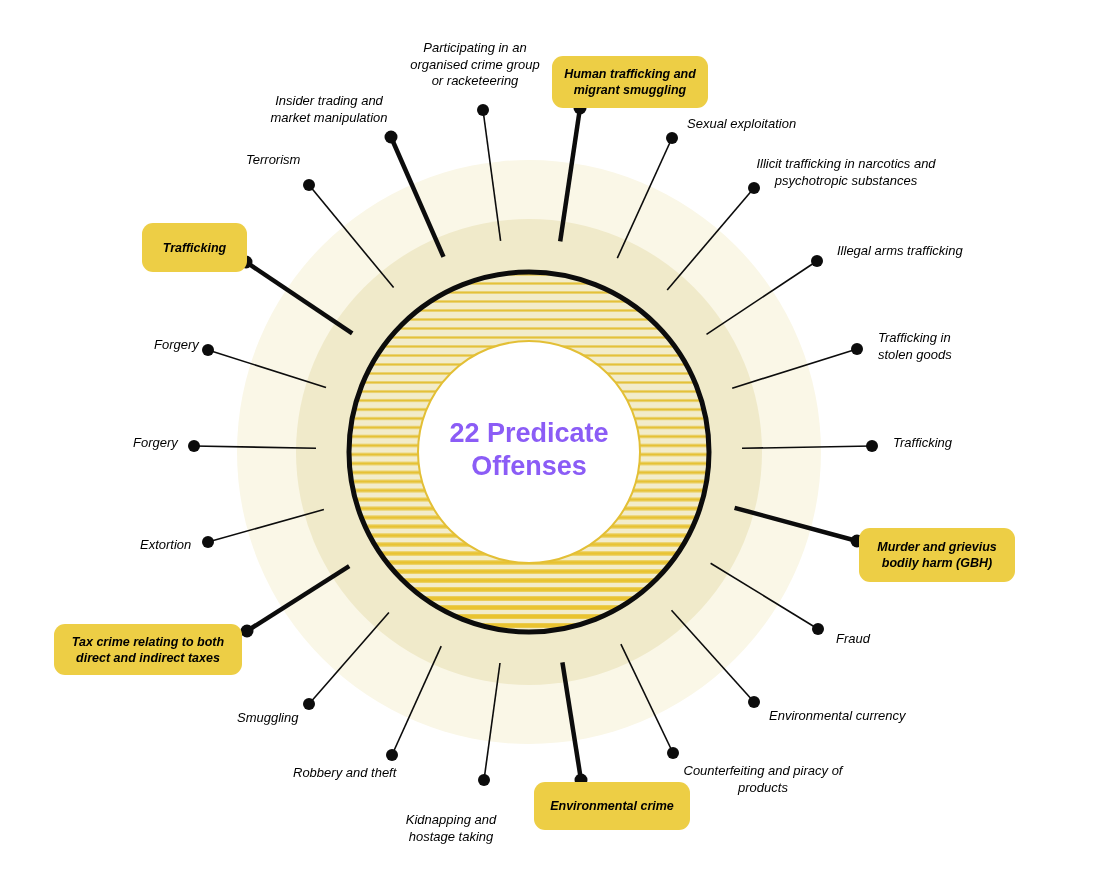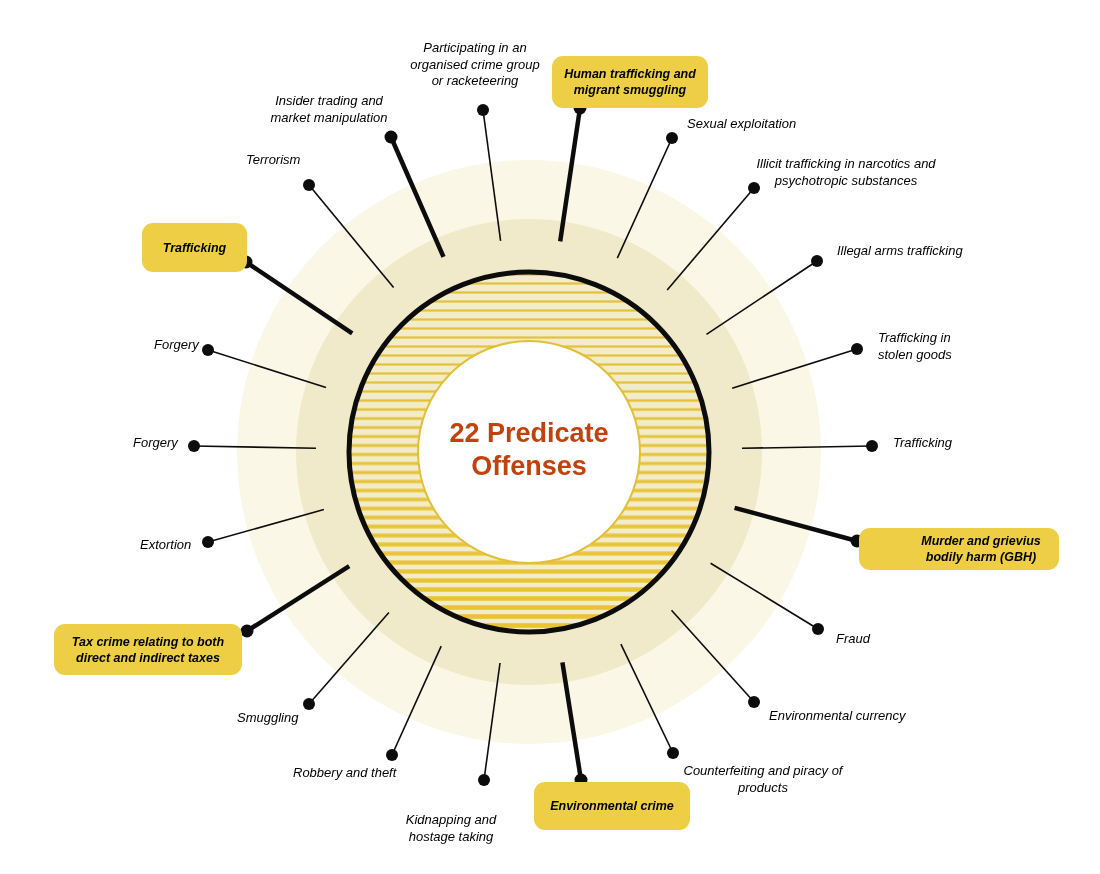"22 Predicate" .center-title { color: #c2410c -> #8b5cf6 }
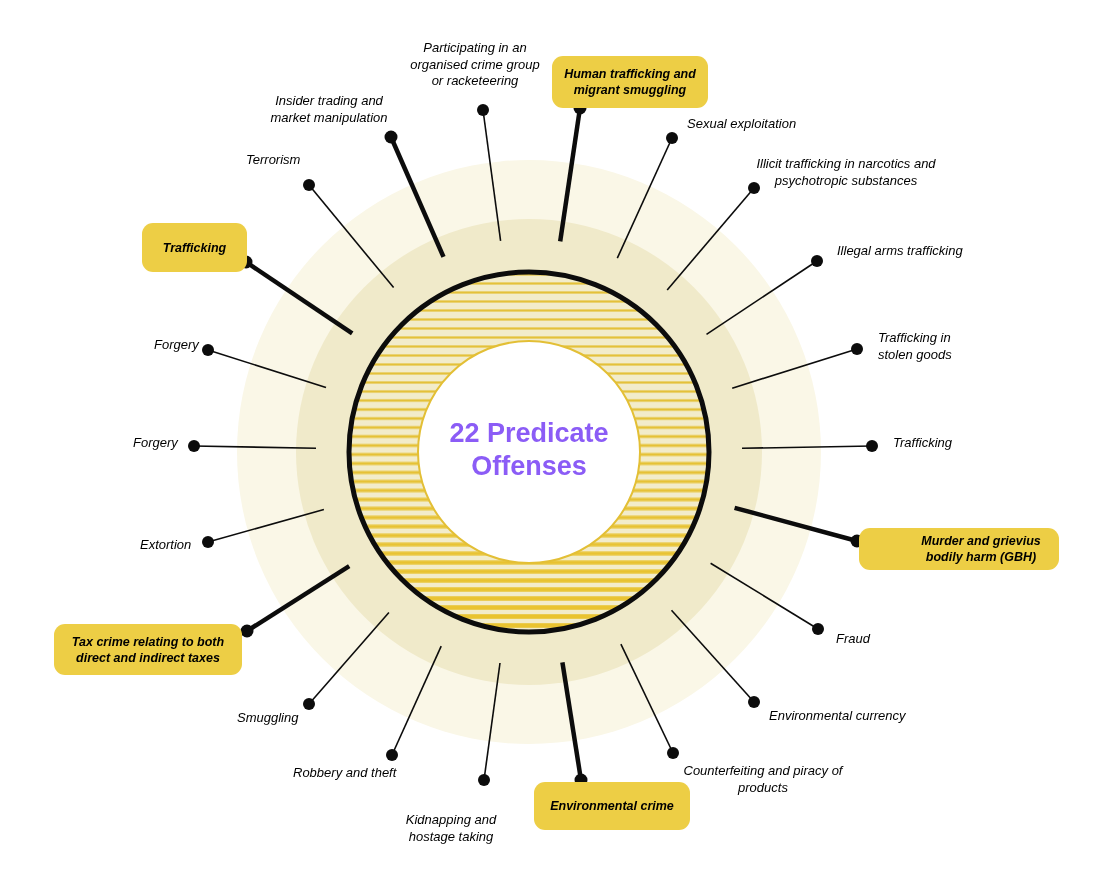"Murder and grievius" div.offense { height: 42px -> 54px; padding-left: 44px -> none }
